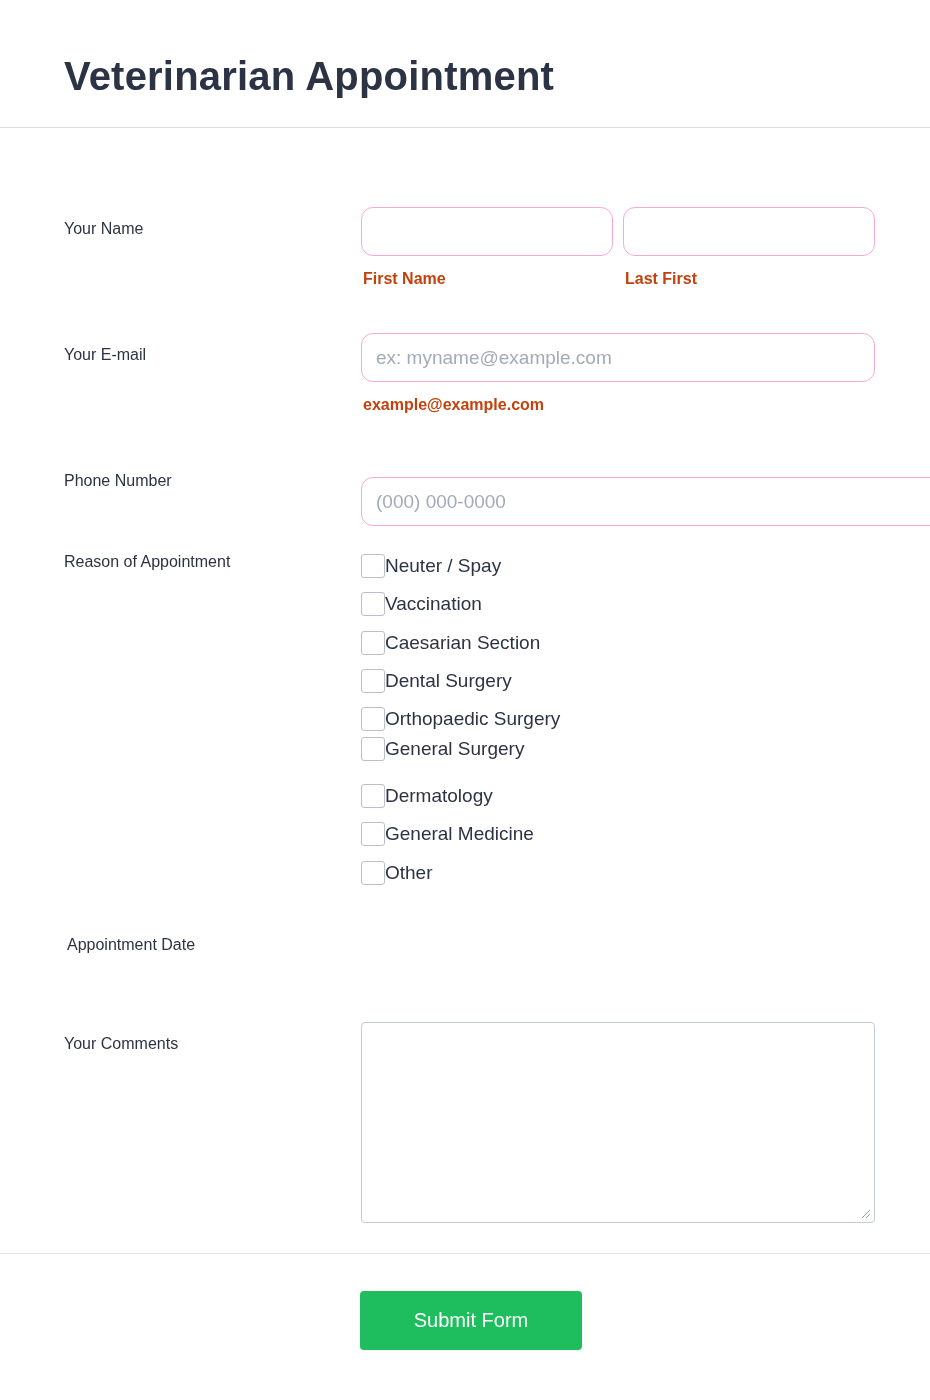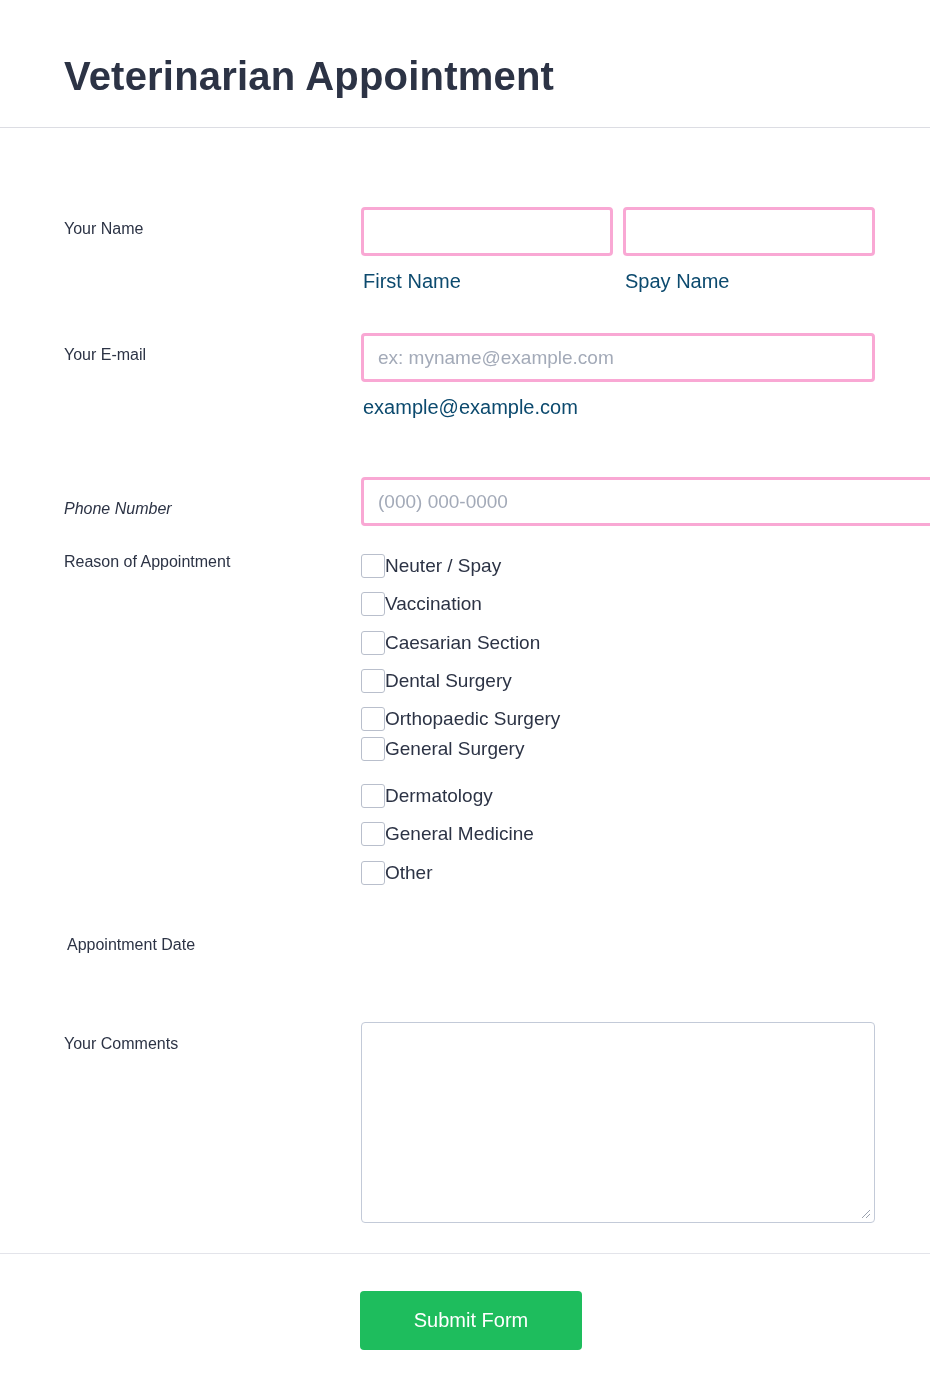"First Name" .sublabel { color: #0c4a6e -> #c2410c; font-size: 20px -> 16px; font-weight: none -> bold }
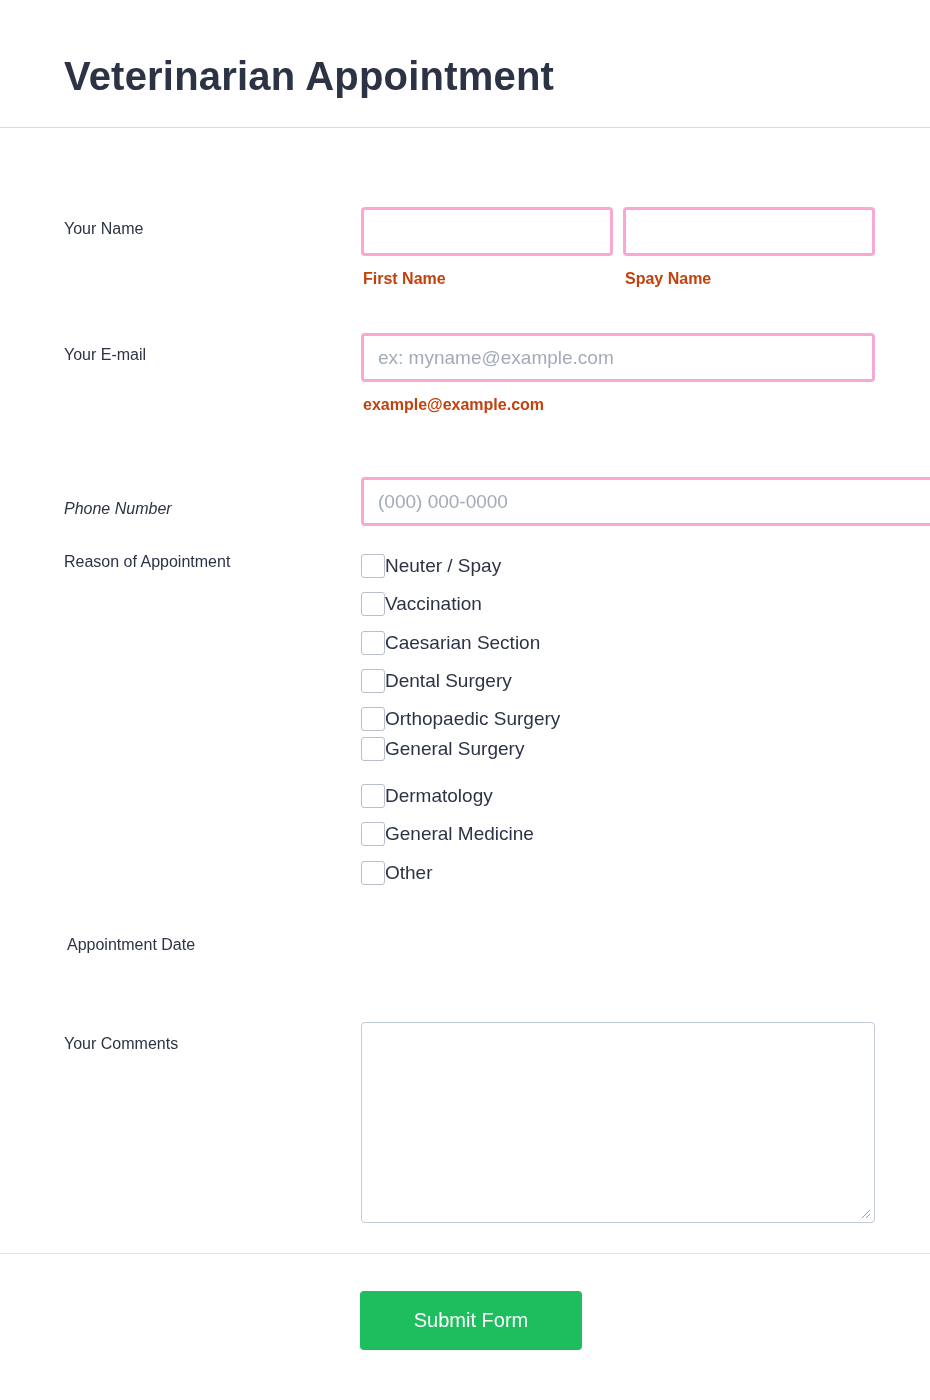"Spay Name" div.sublabel { text: Spay Name -> Last First }
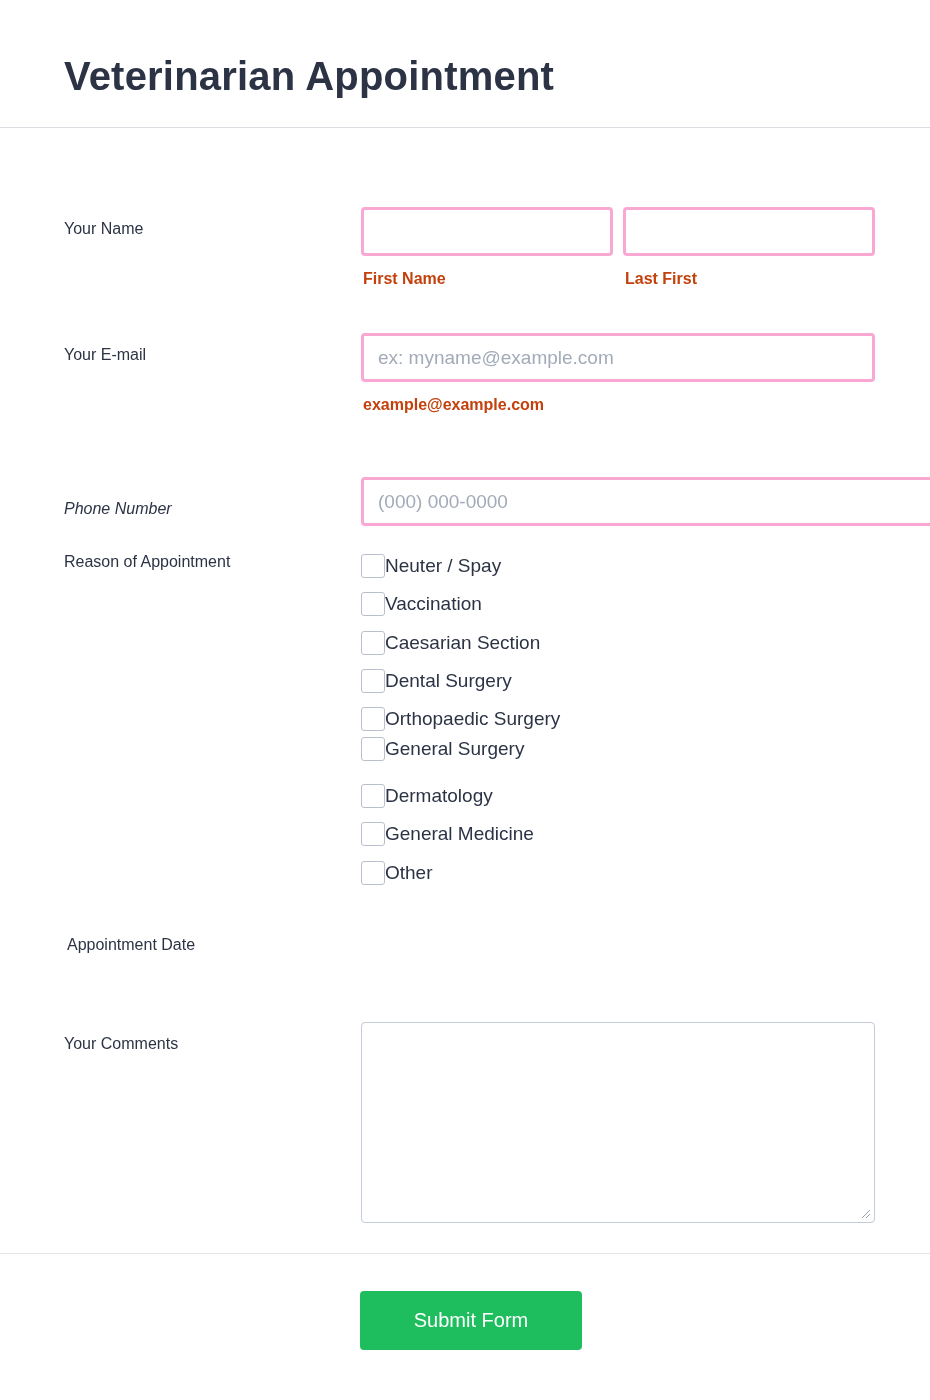"ex: myname@example.com" .input { border: 3px solid #f9a8d4 -> 1px solid #f9a8d4; border-radius: 4px -> 12px }
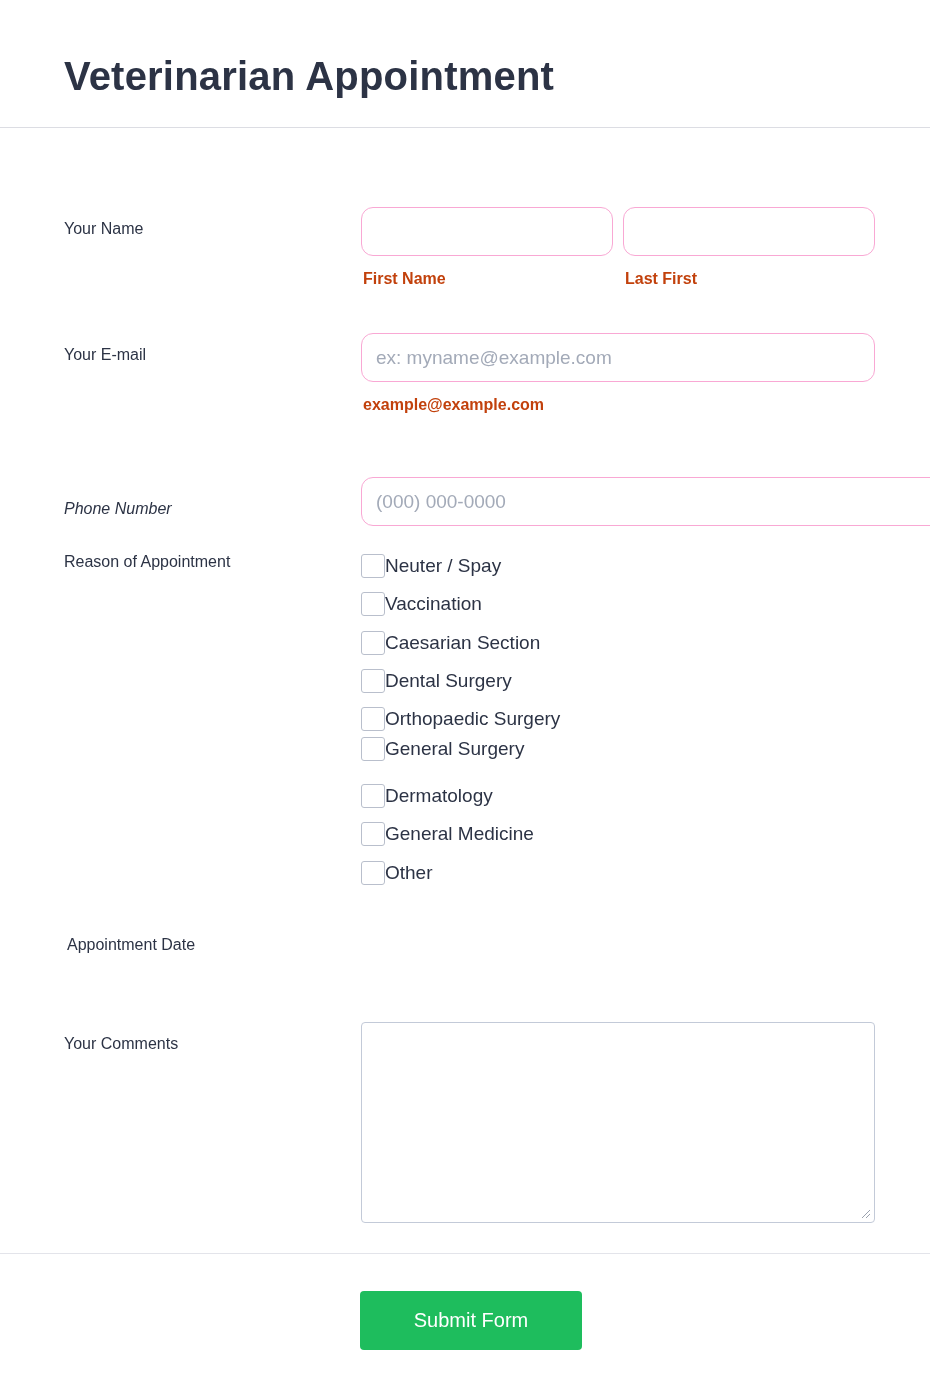"Phone Number" div.label { font-style: italic -> none; top: 500px -> 472px }
